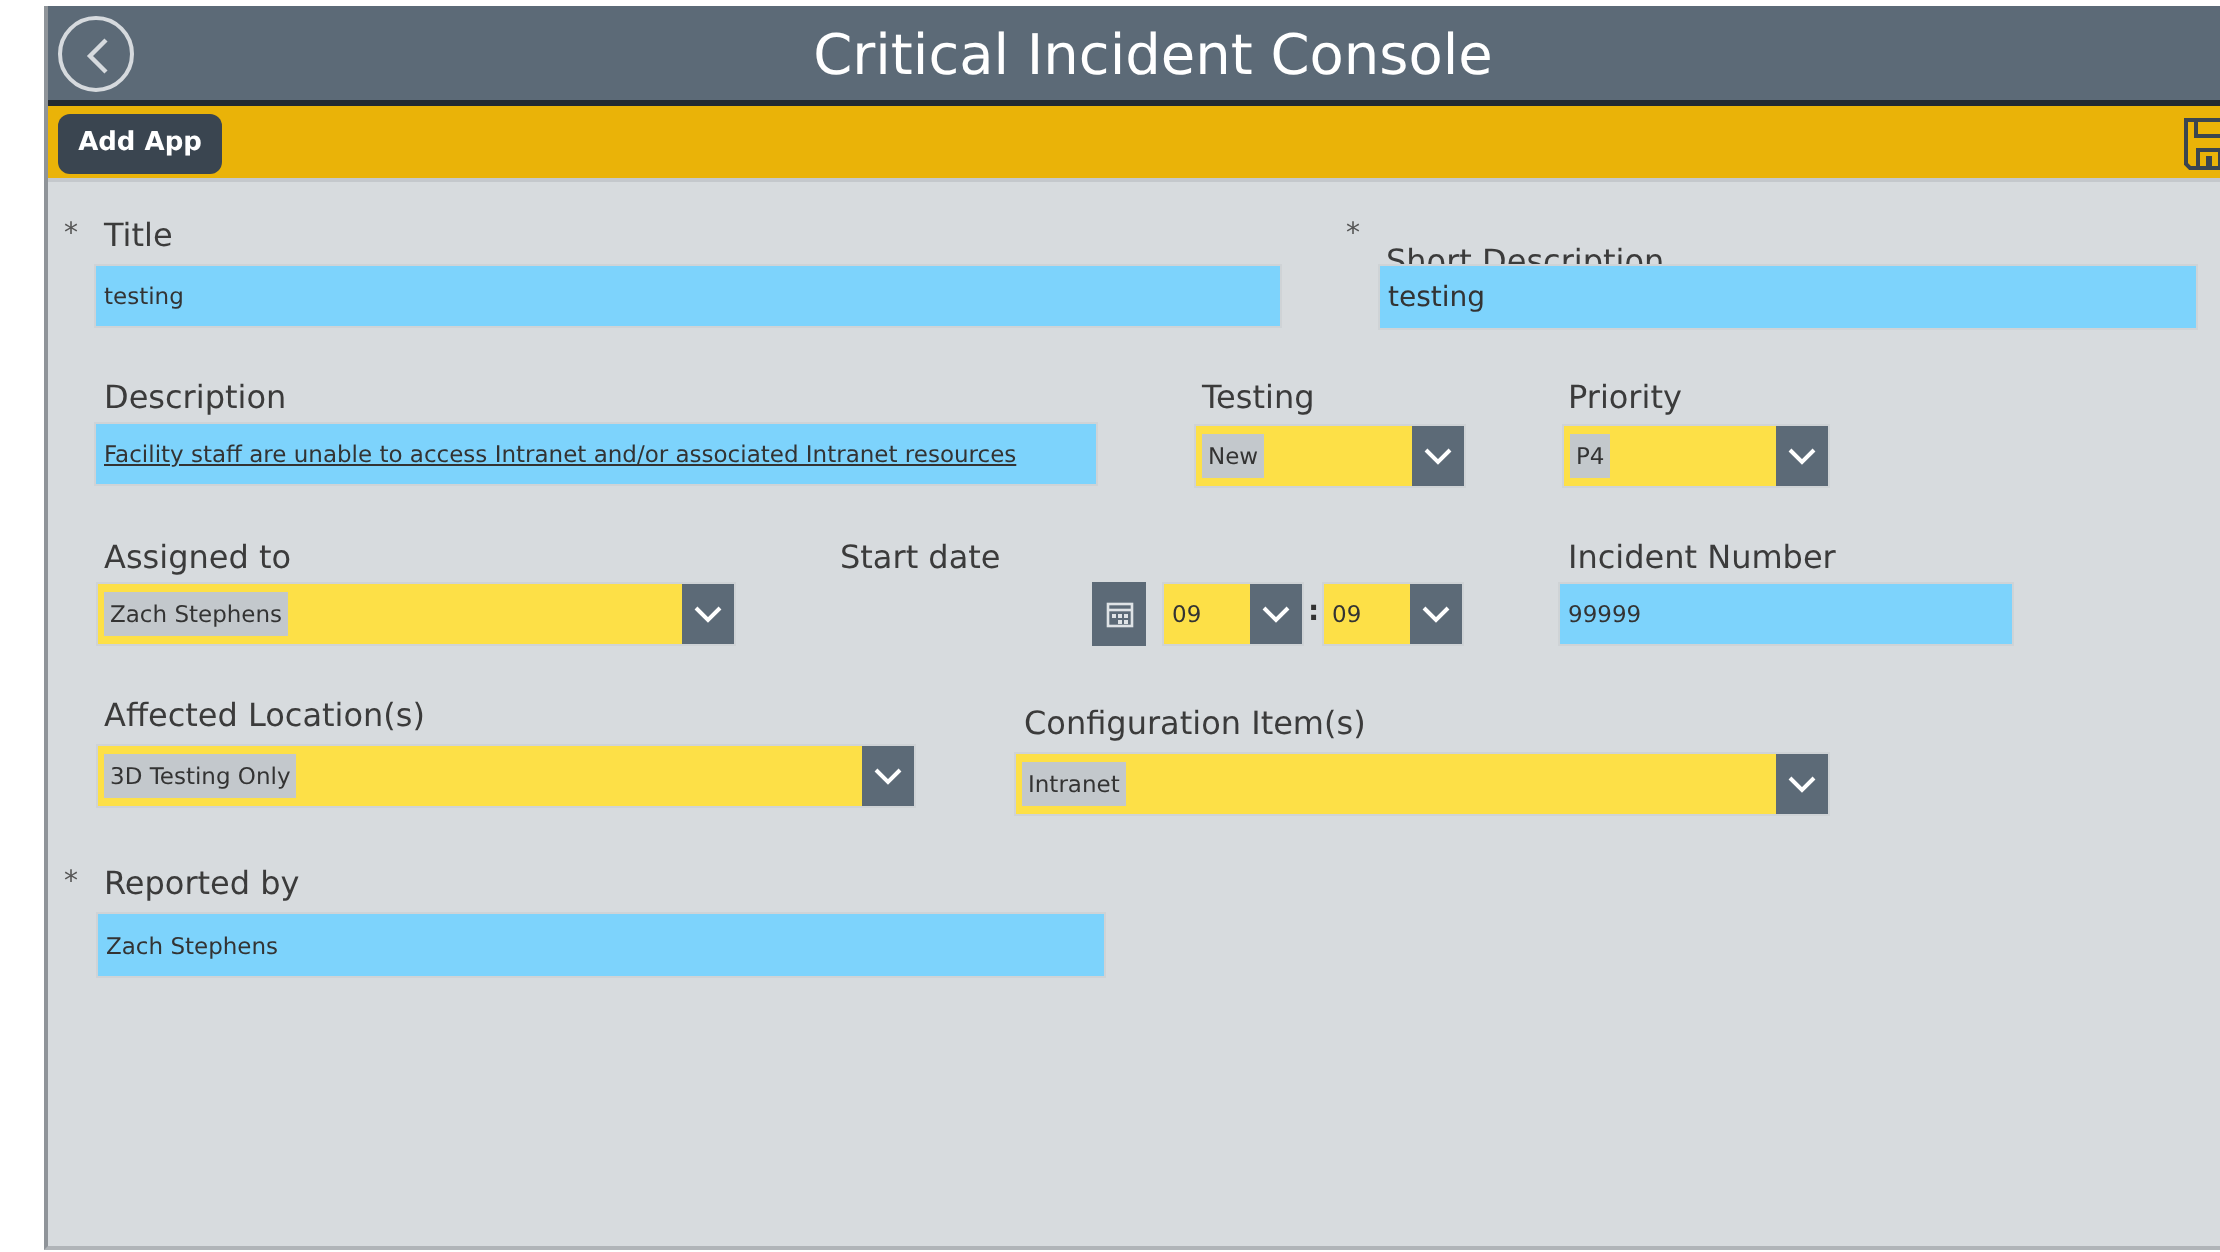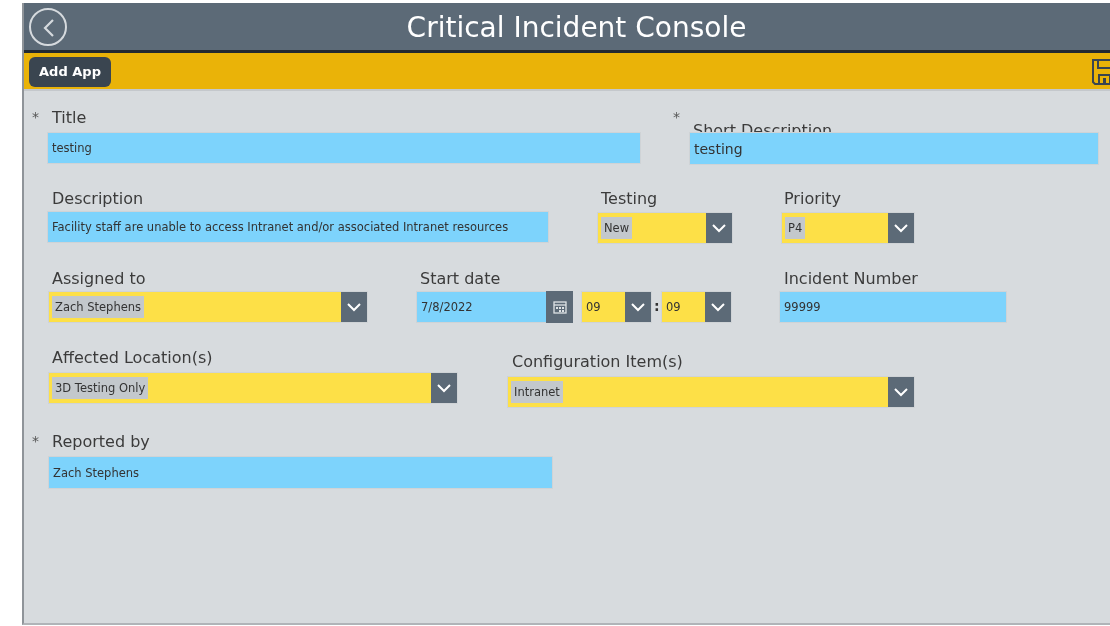"Facility staff are unable to" div.input { text-decoration: none -> underline }
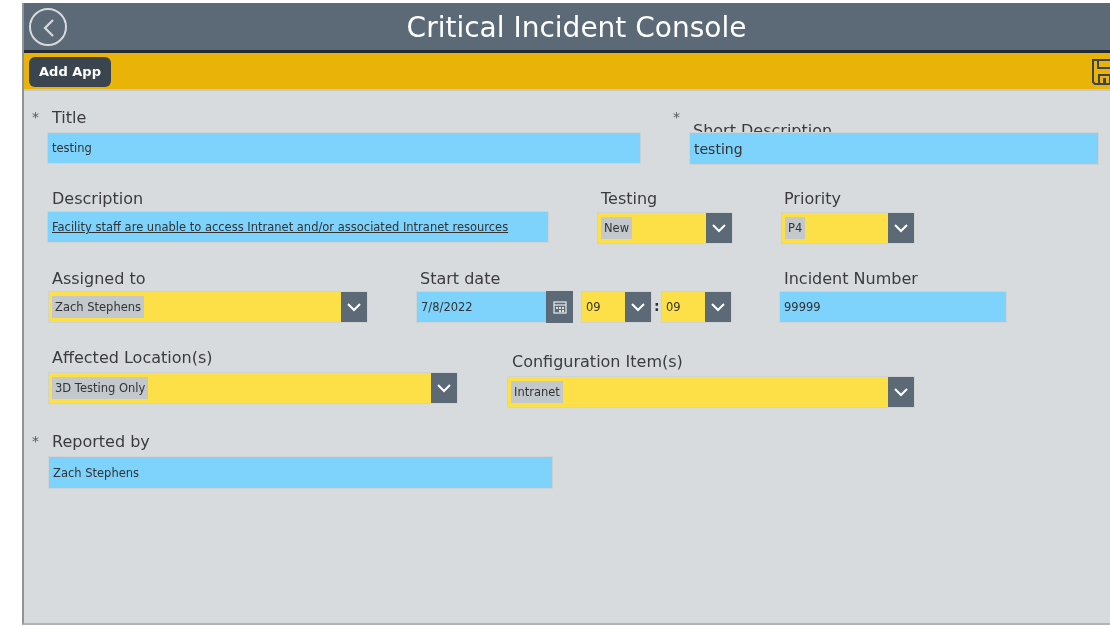"7/8/2022" div.input { html: <div>7/8/2022</div> -> none }
